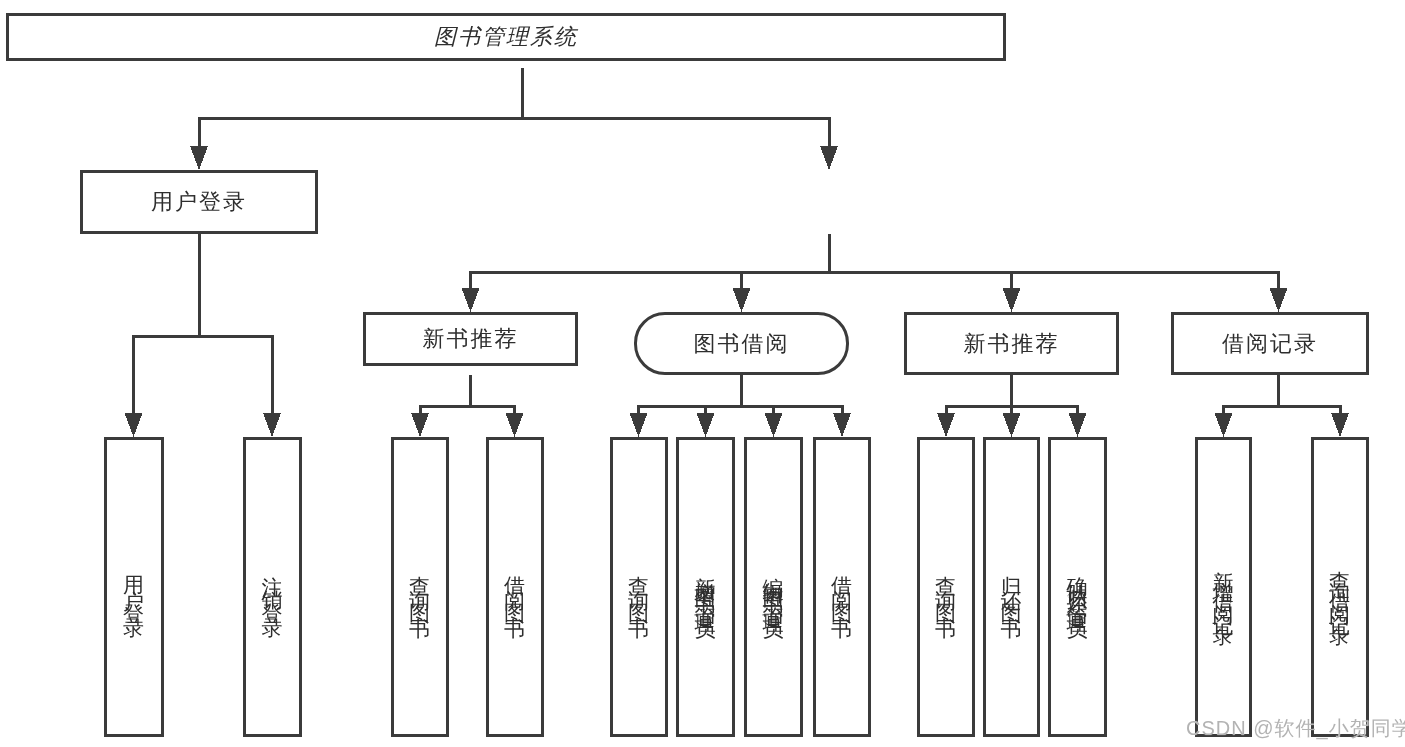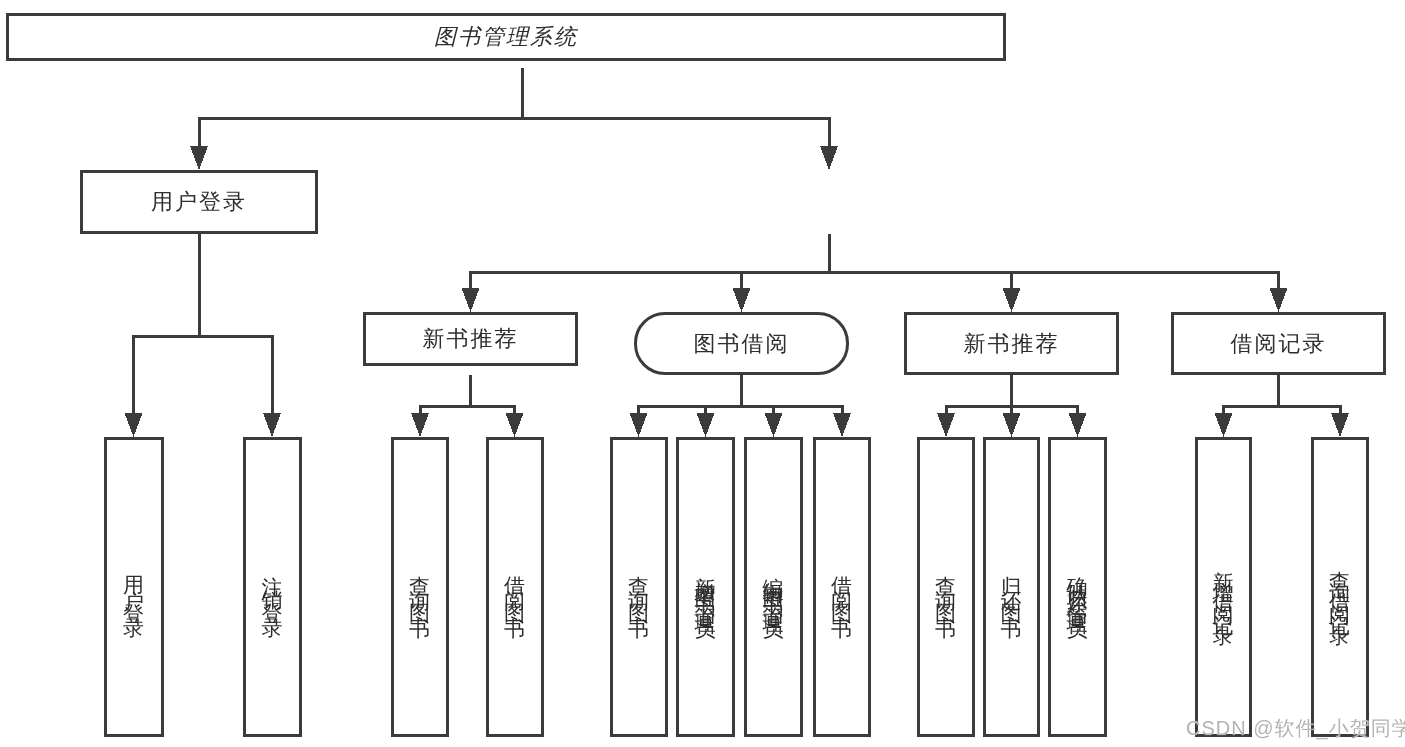"借阅记录" div.node { width: 215px -> 198px }
